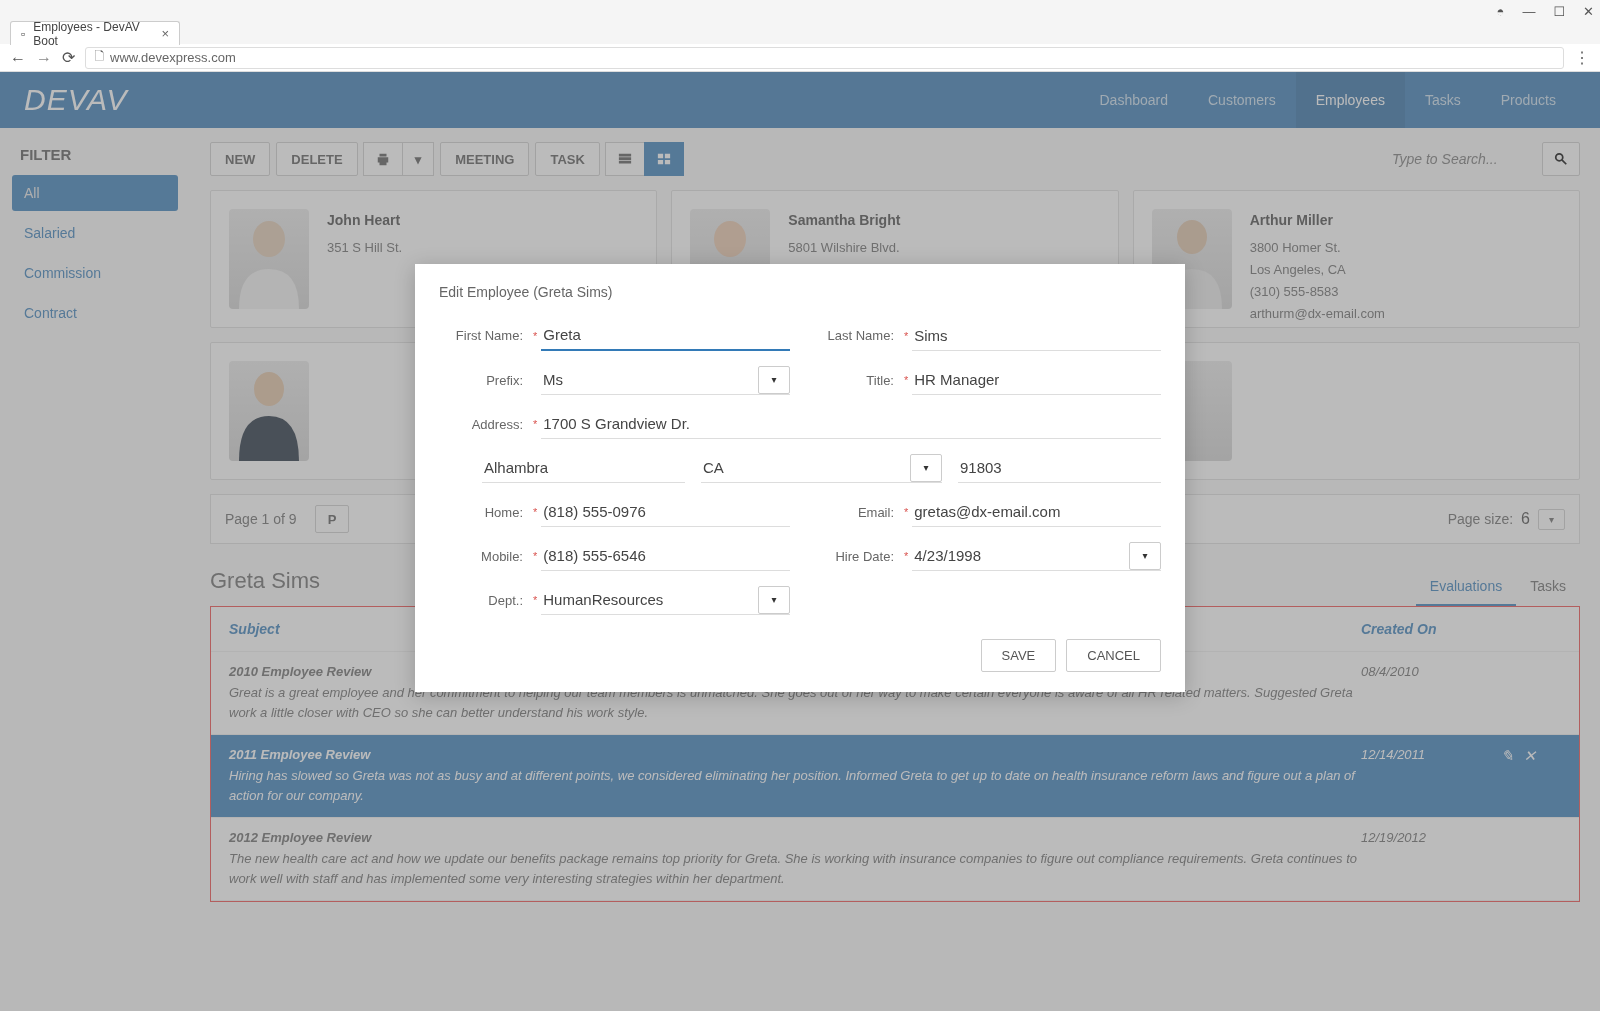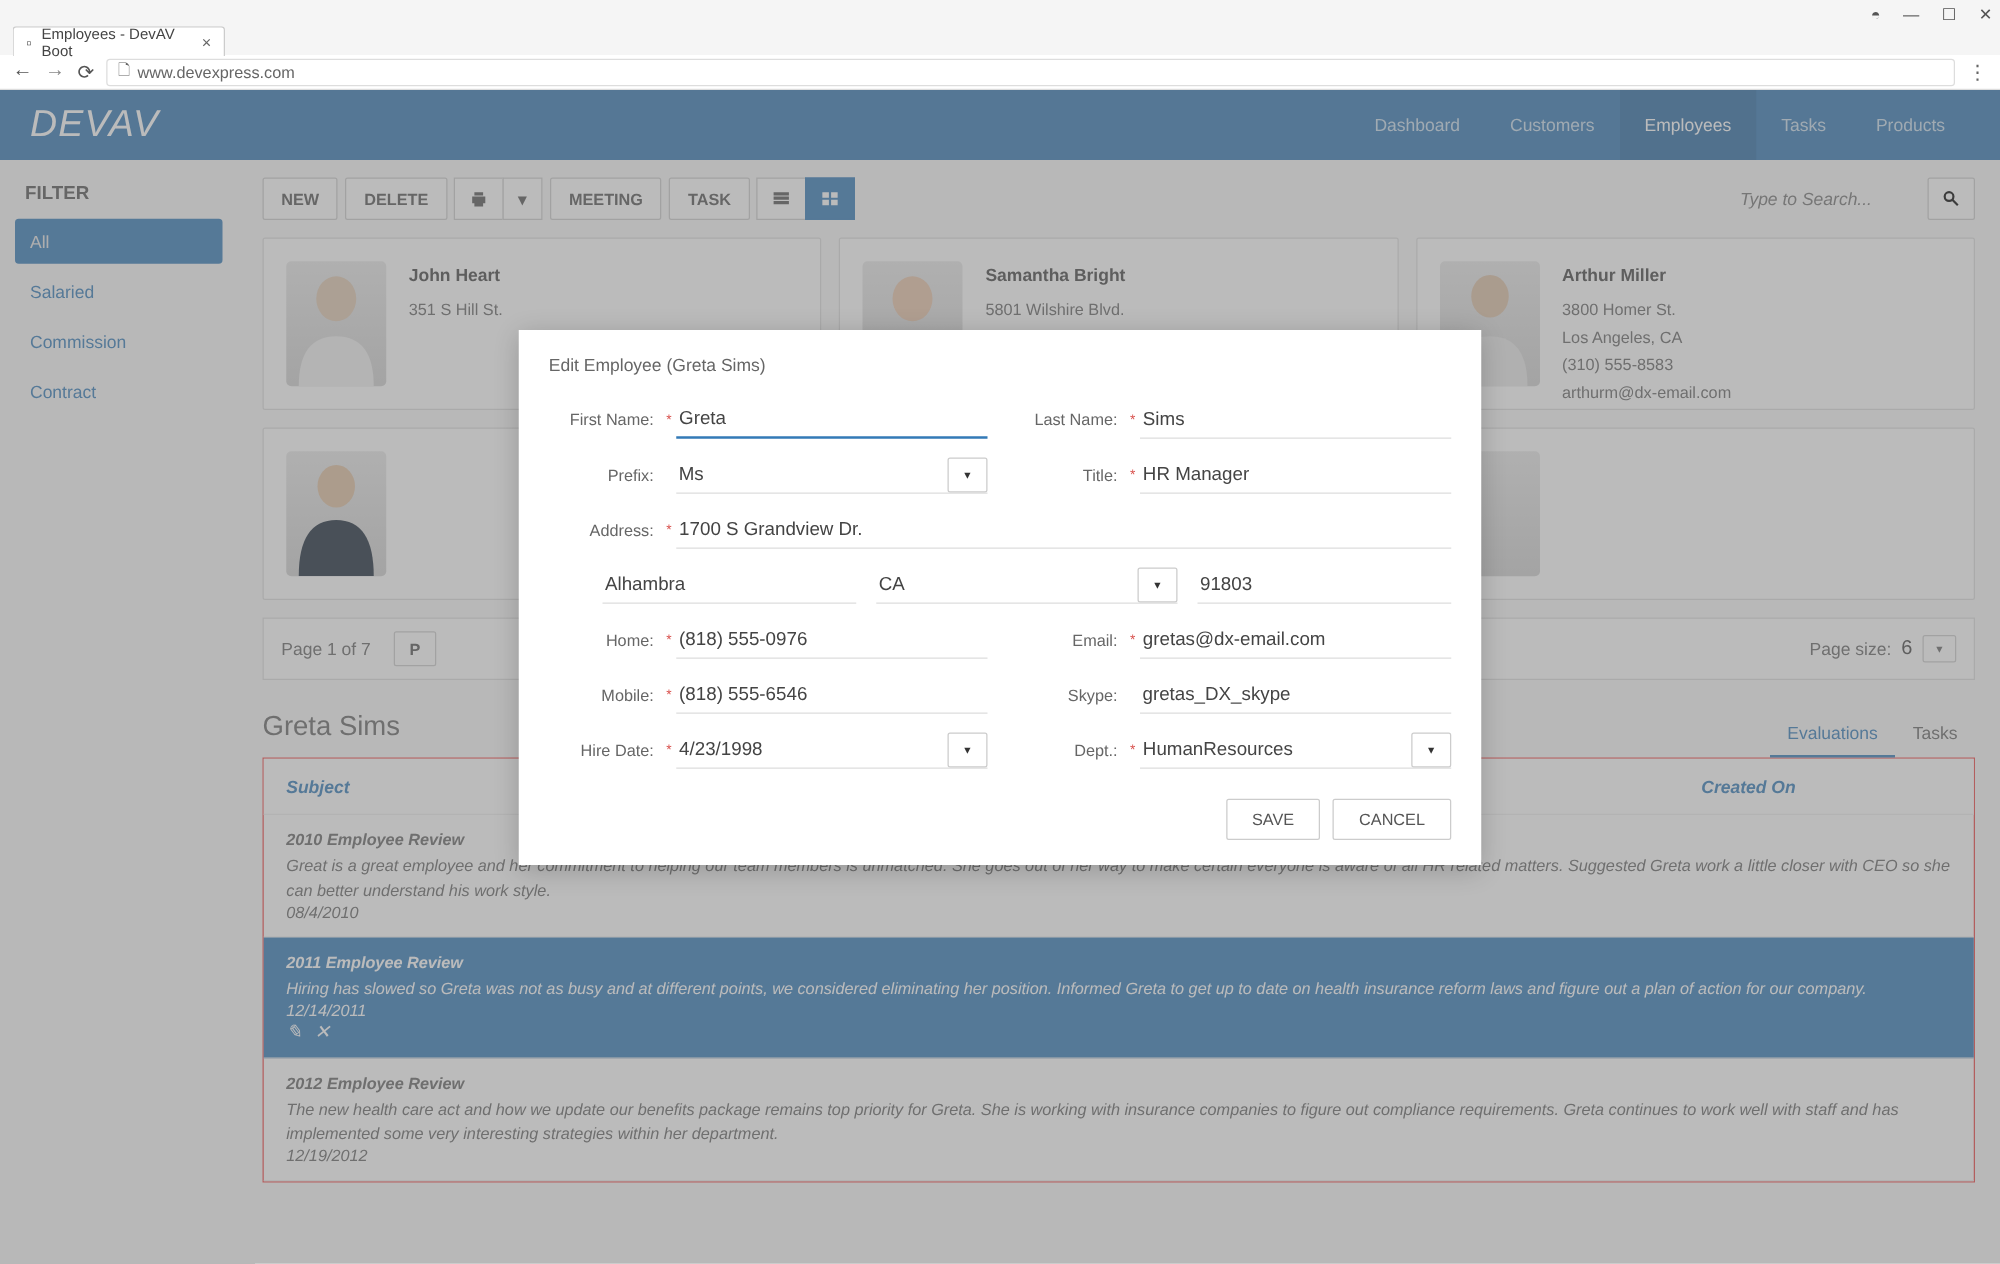"Page 1 of 7" span { text: 7 -> 9 }
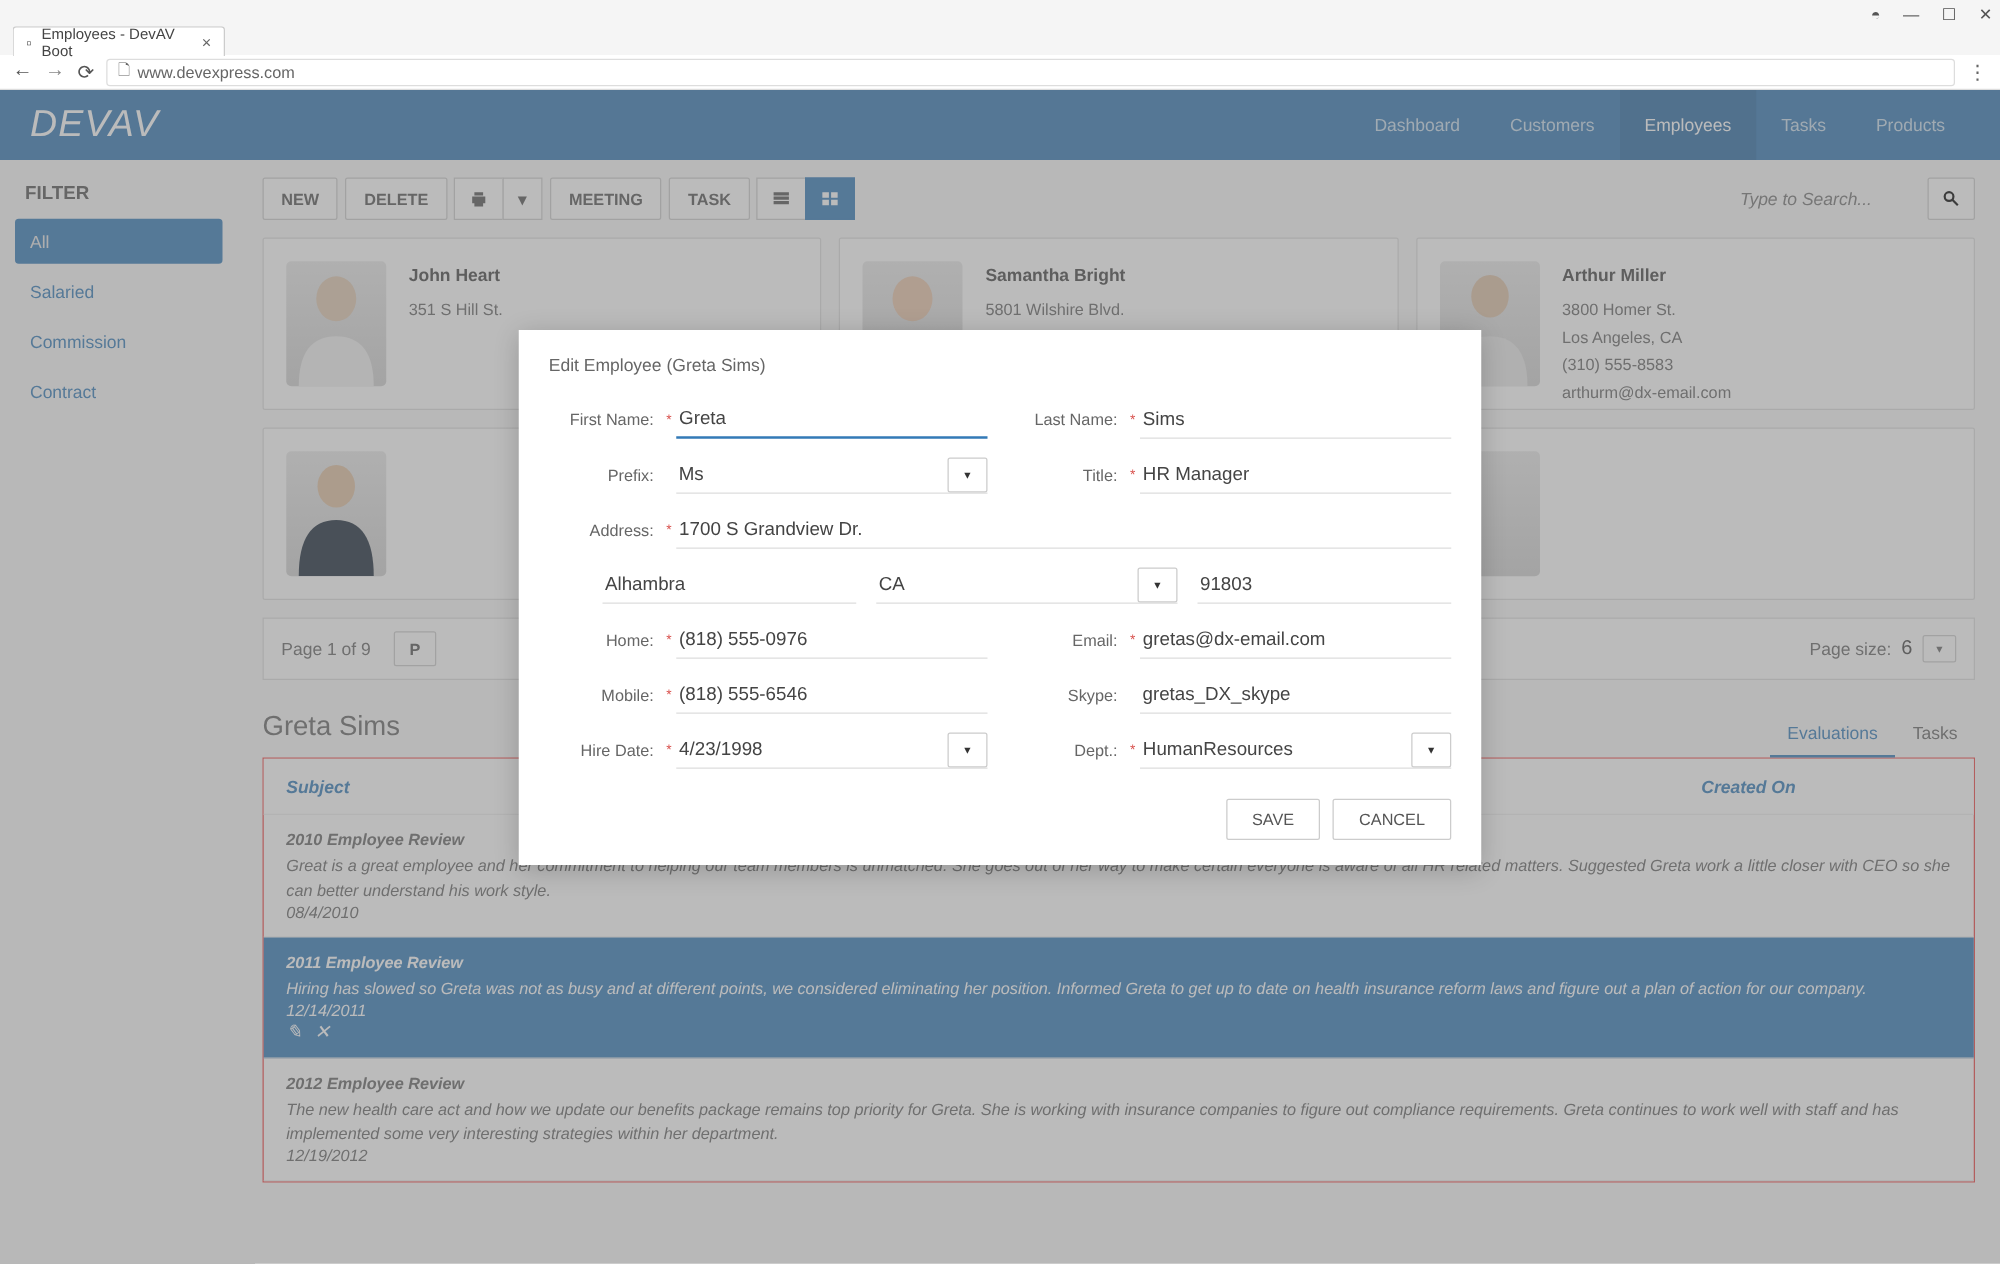"Skype:" div.form-row { html: <div> <span>Skype:</span> <span></span> <input> </div> -> none }
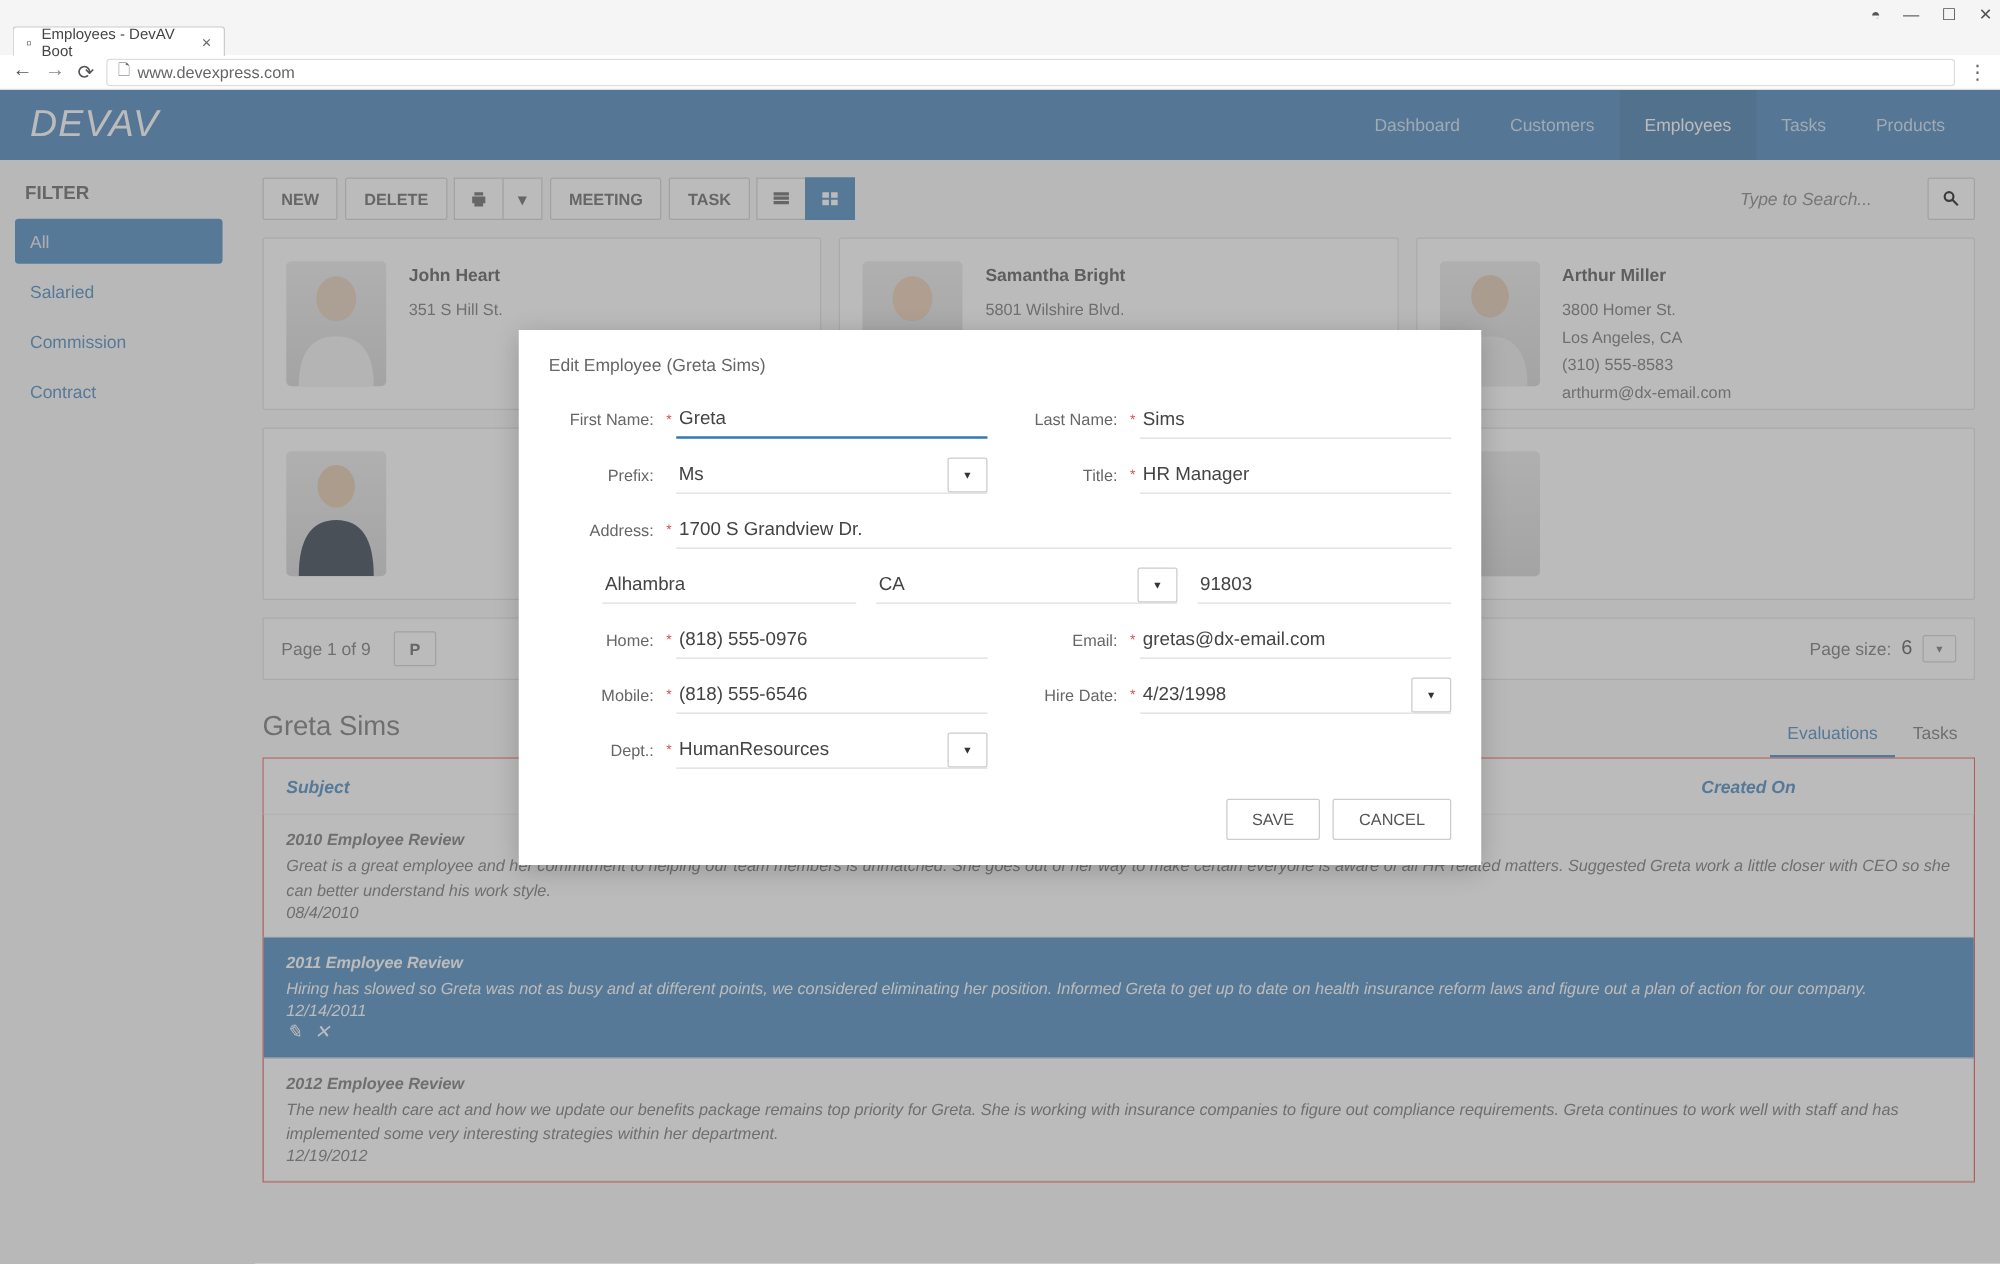"2010 Employee Review" .eval-row { flex-direction: column -> none }
